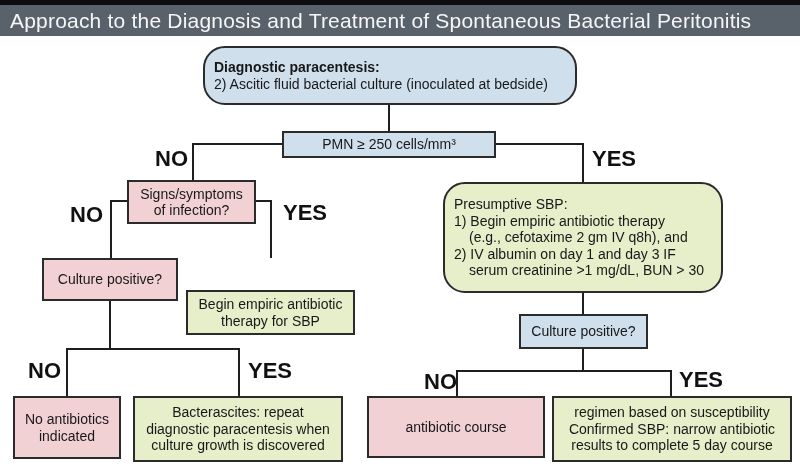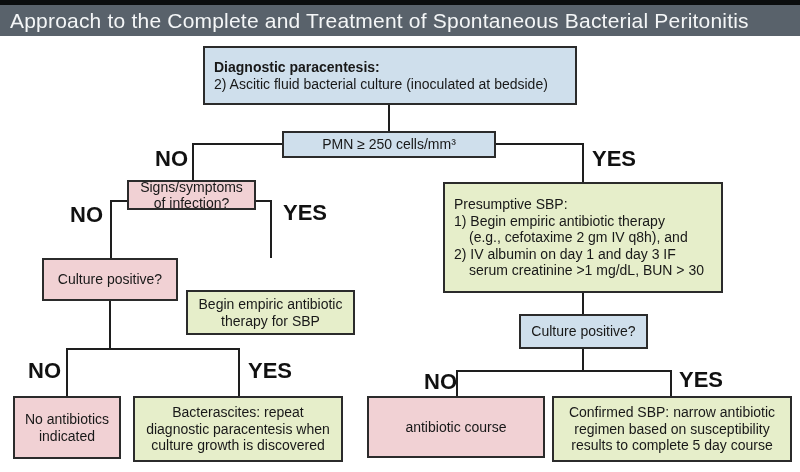"Approach to the Complete and" div.t { text: Complete -> Diagnosis }
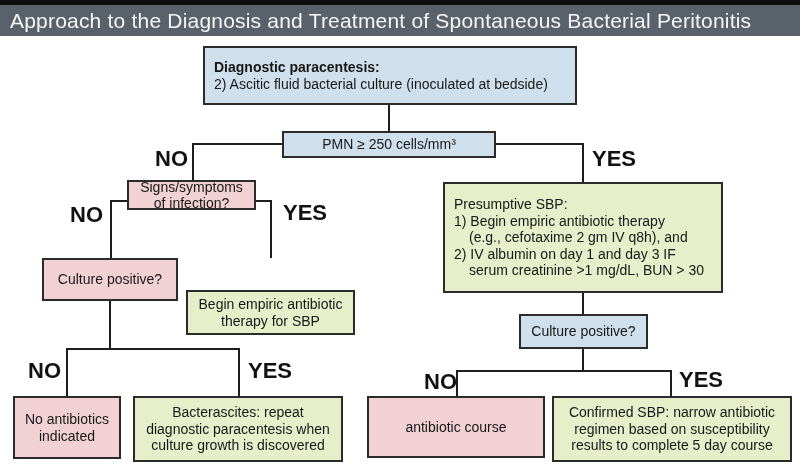"Diagnostic paracentesis:" .leftal { border-radius: none -> 22px }
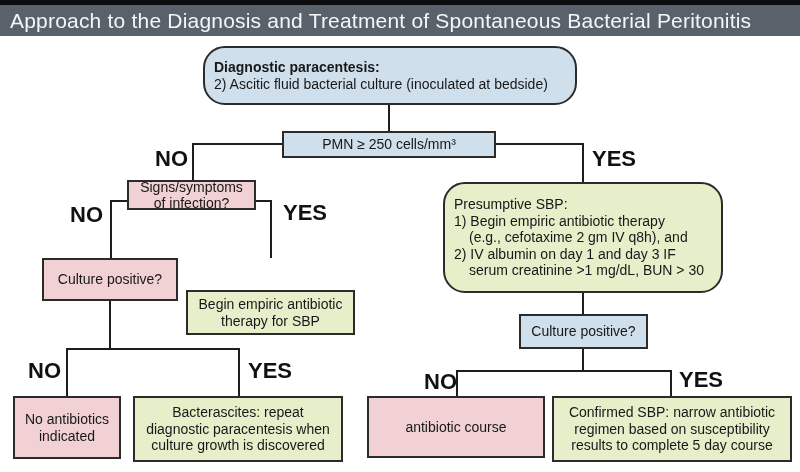"Signs/symptoms" div.box { height: 30px -> 44px }
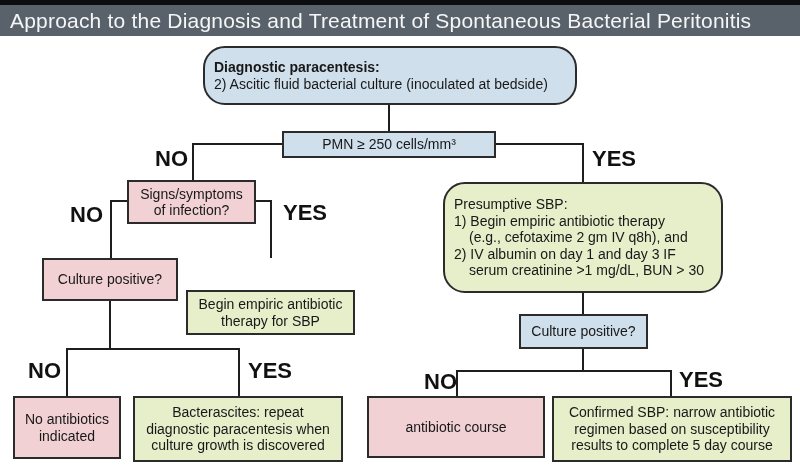"Confirmed SBP: narrow antibiotic" div { order: before "regimen based on susceptibility" -> after "regimen based on susceptibility" }
